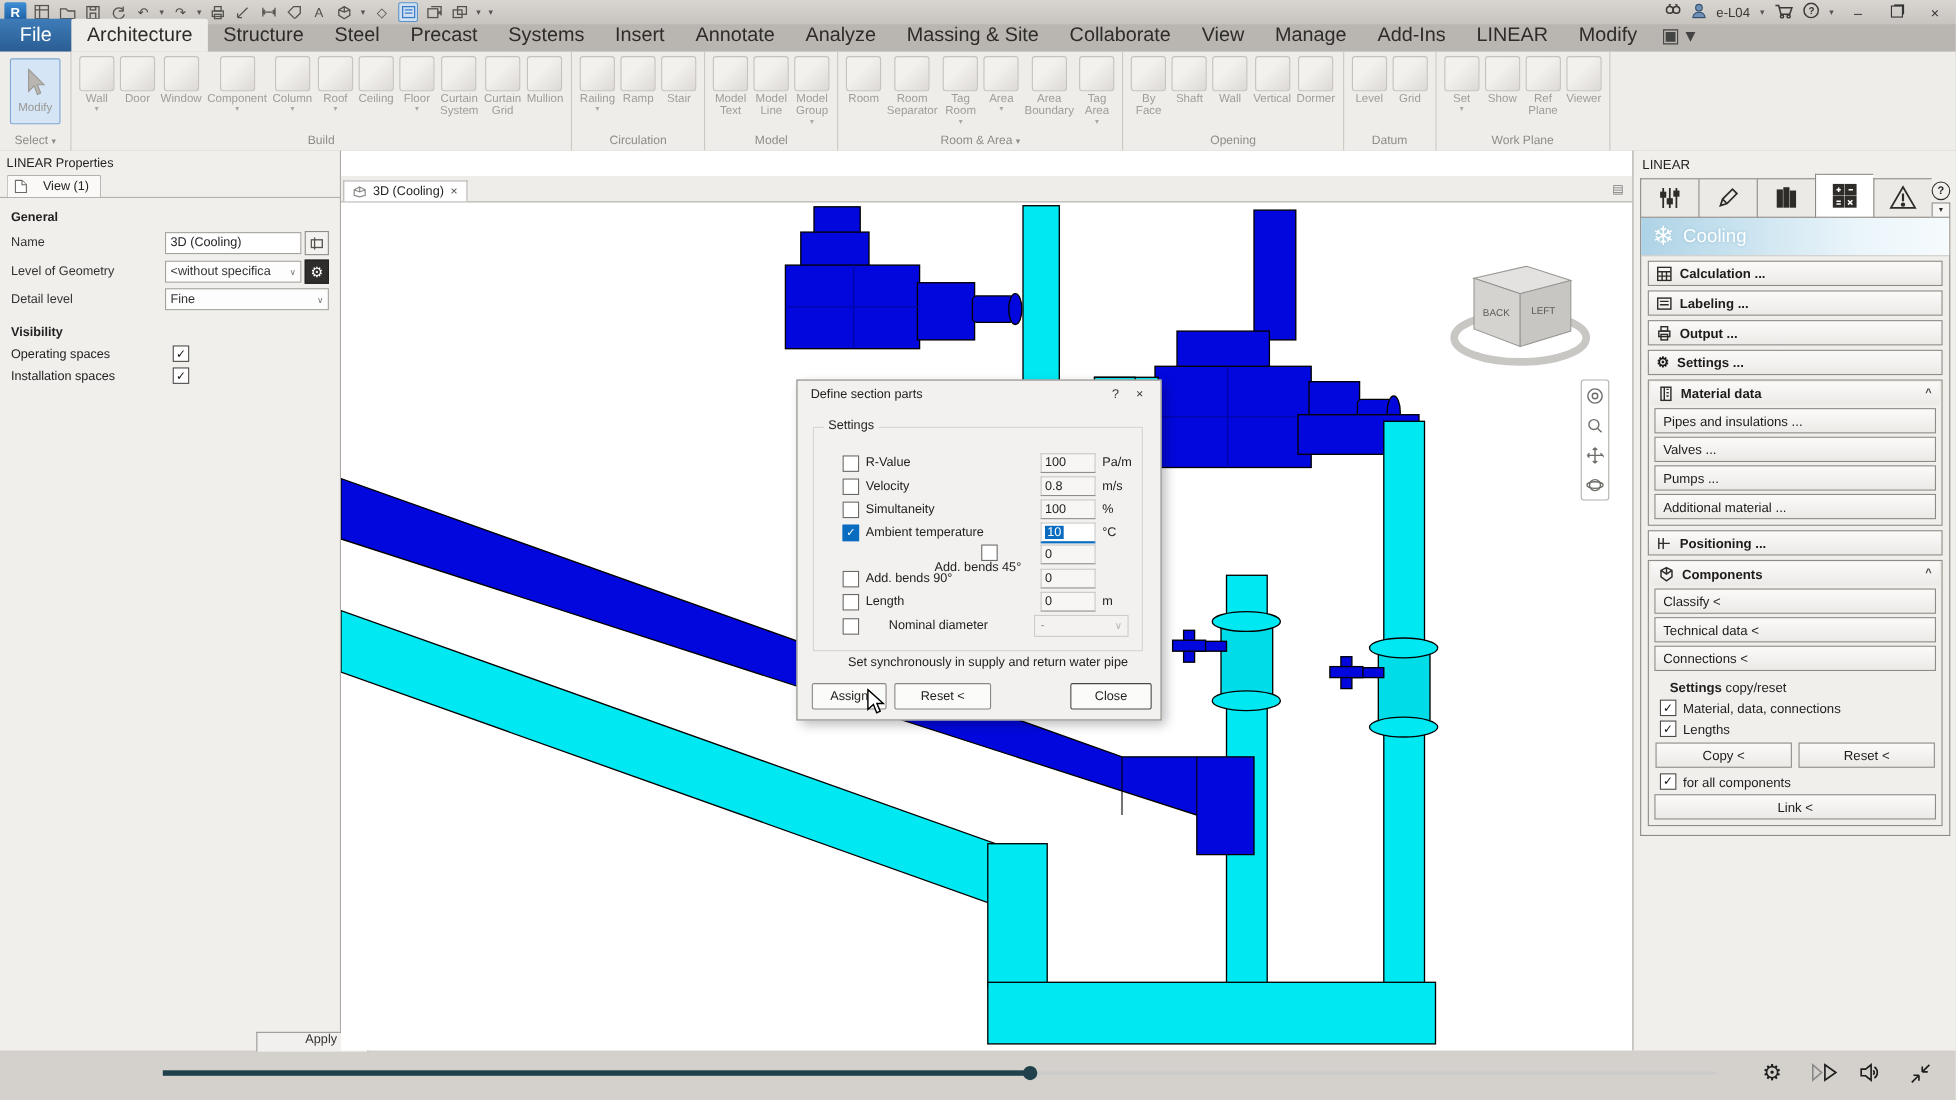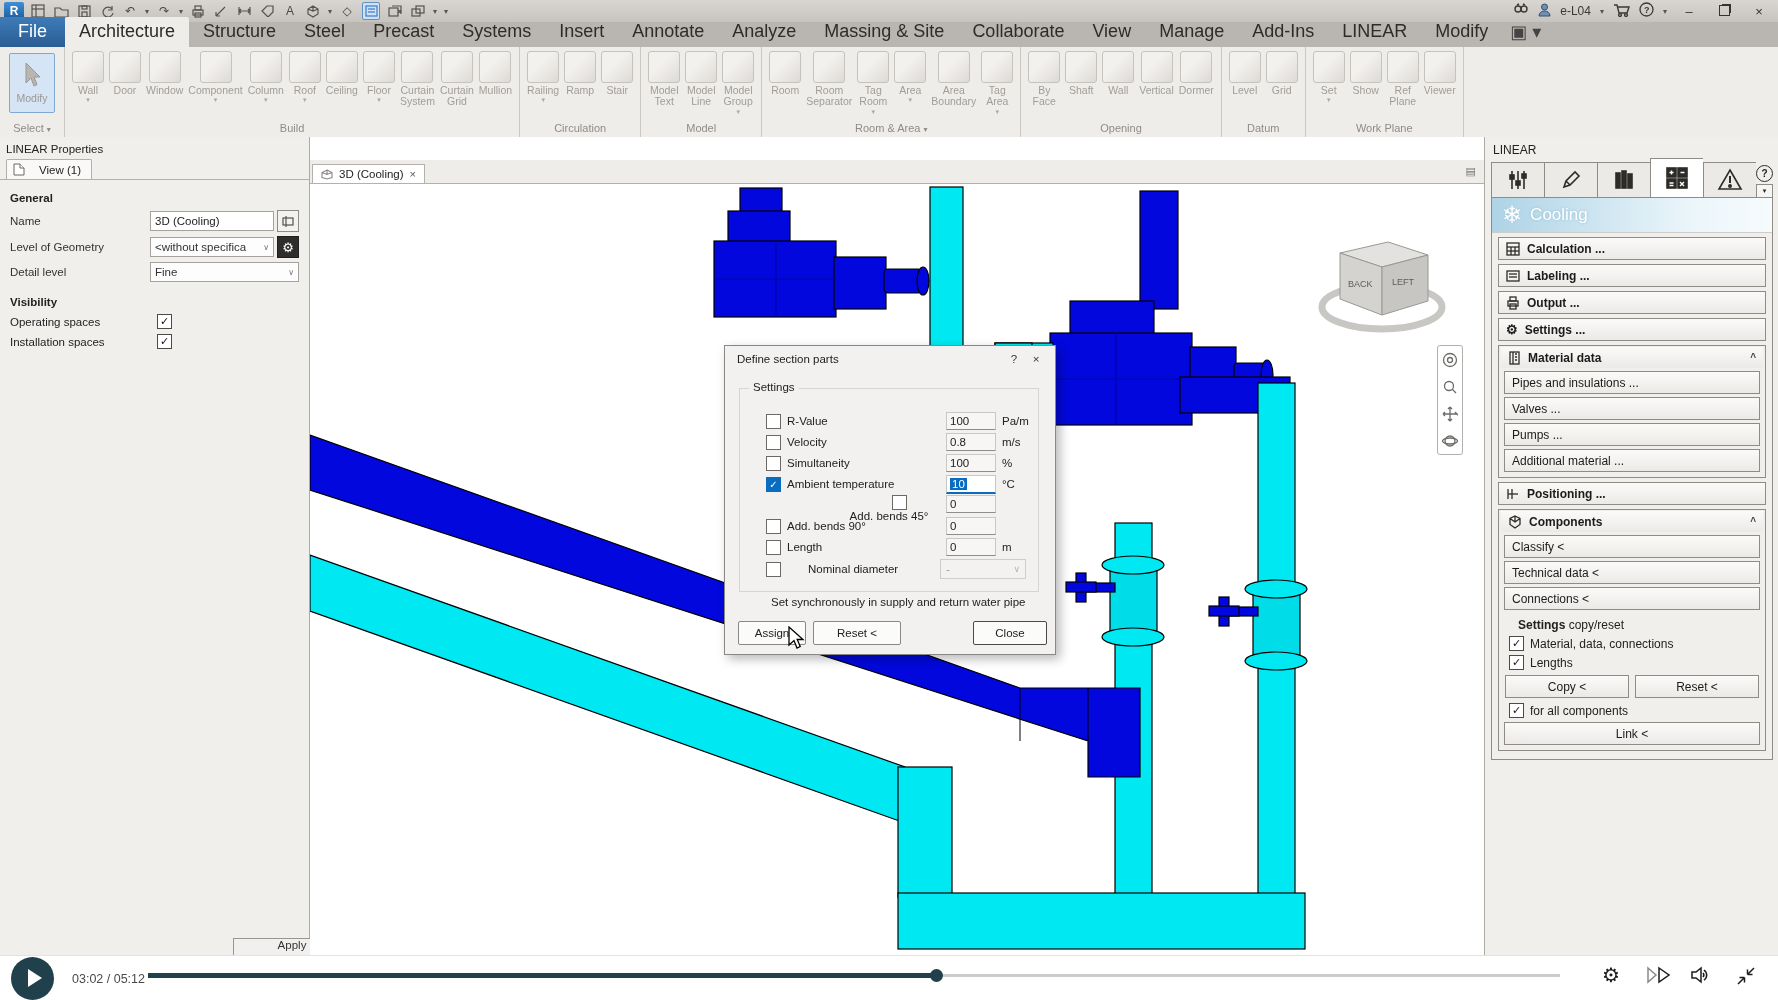"03:02 / 05:12" div { html: <div> <div></div> <div>03:02 / 05:12</div> </div> -> none }
